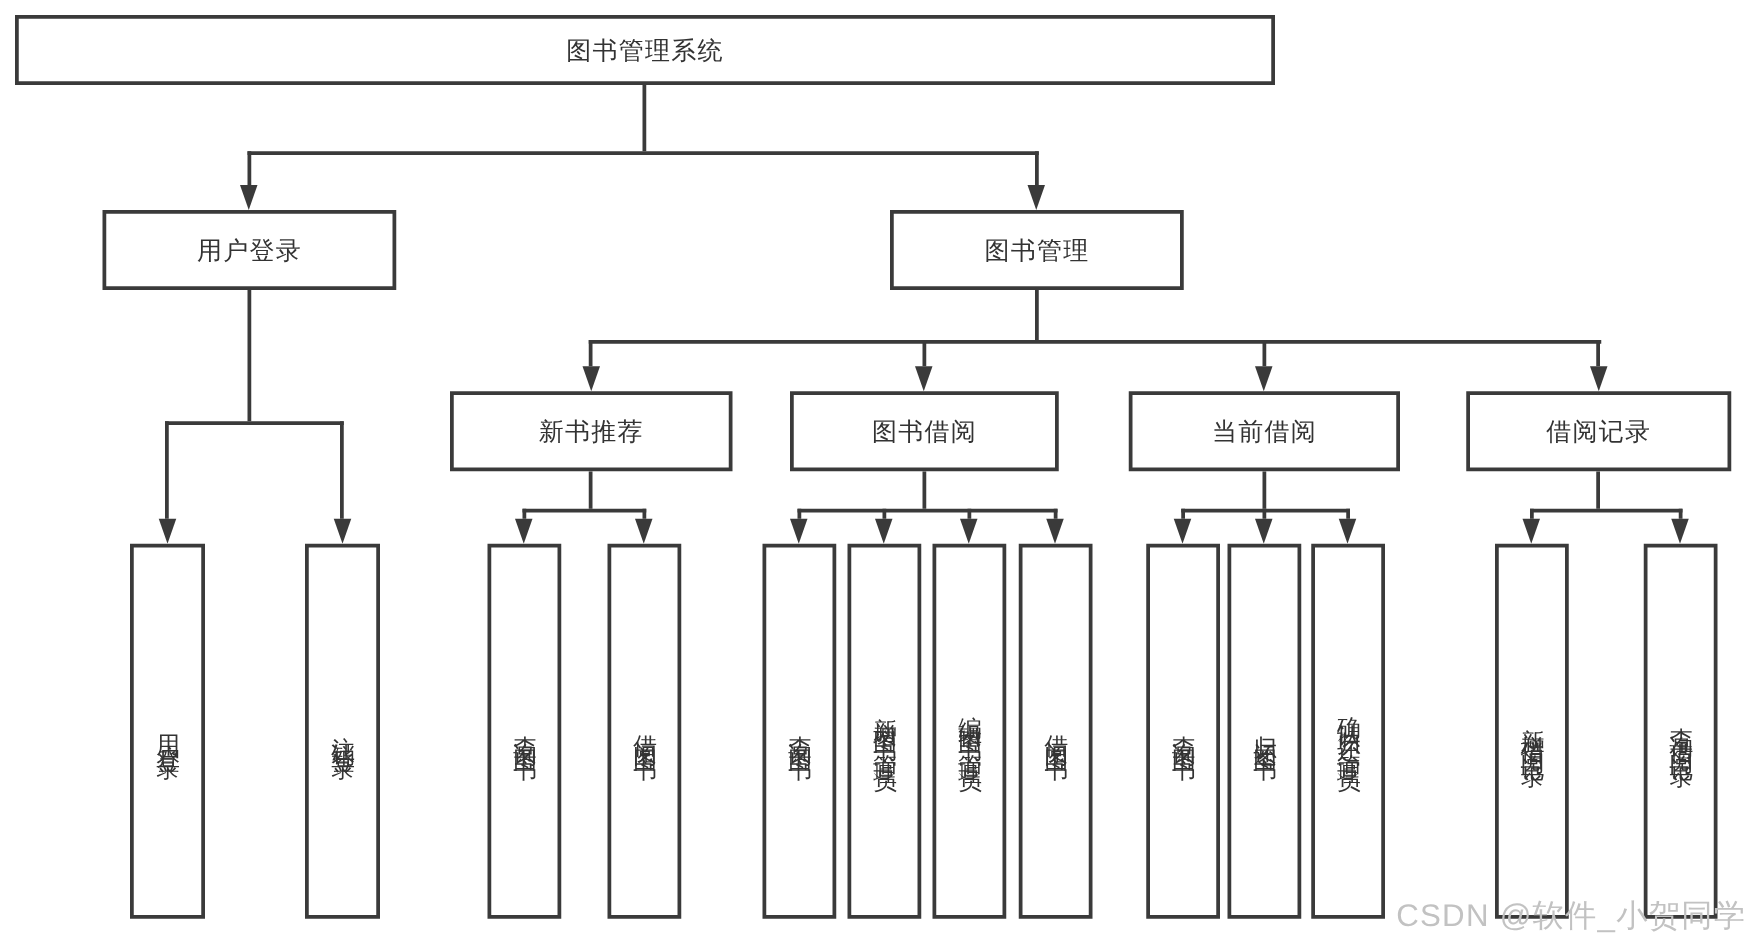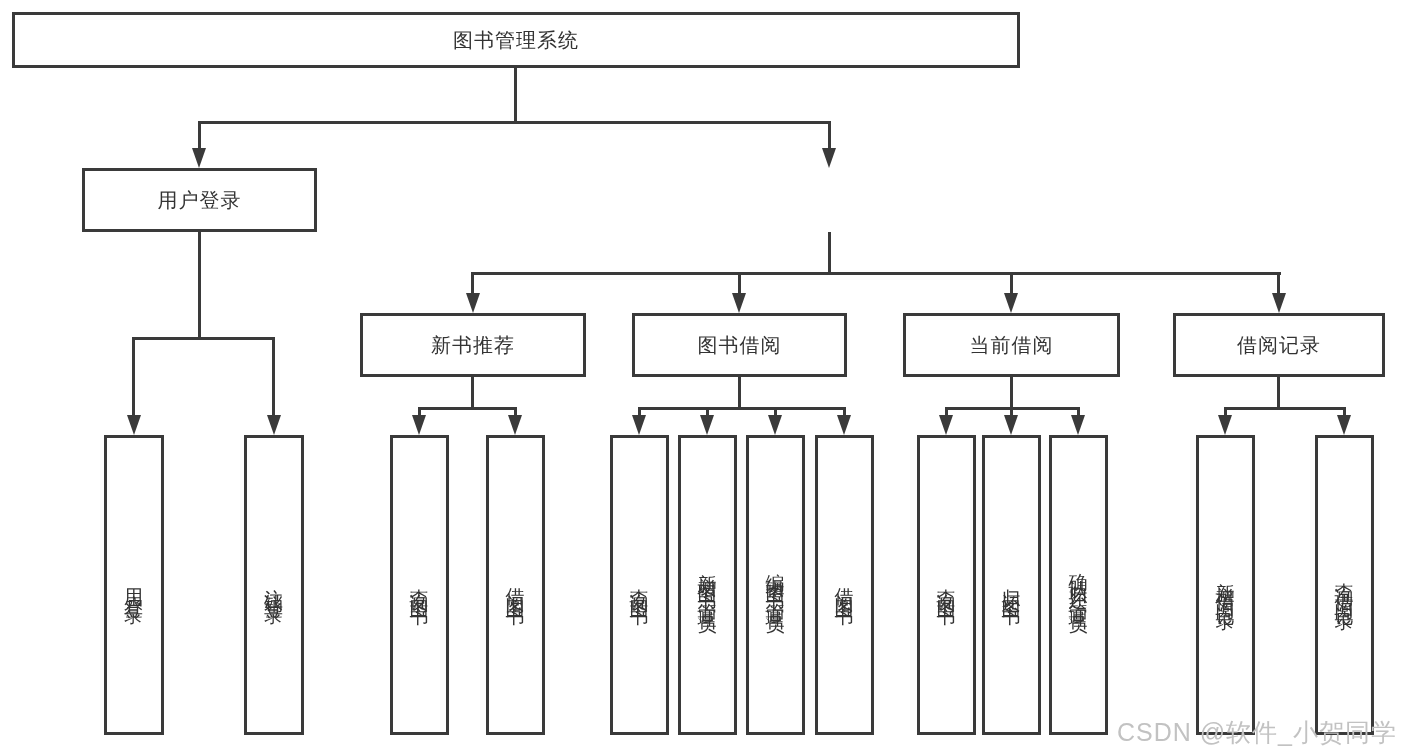"图书管理" div.node { html: none -> <div> <span>图书管理</span> </div> }
